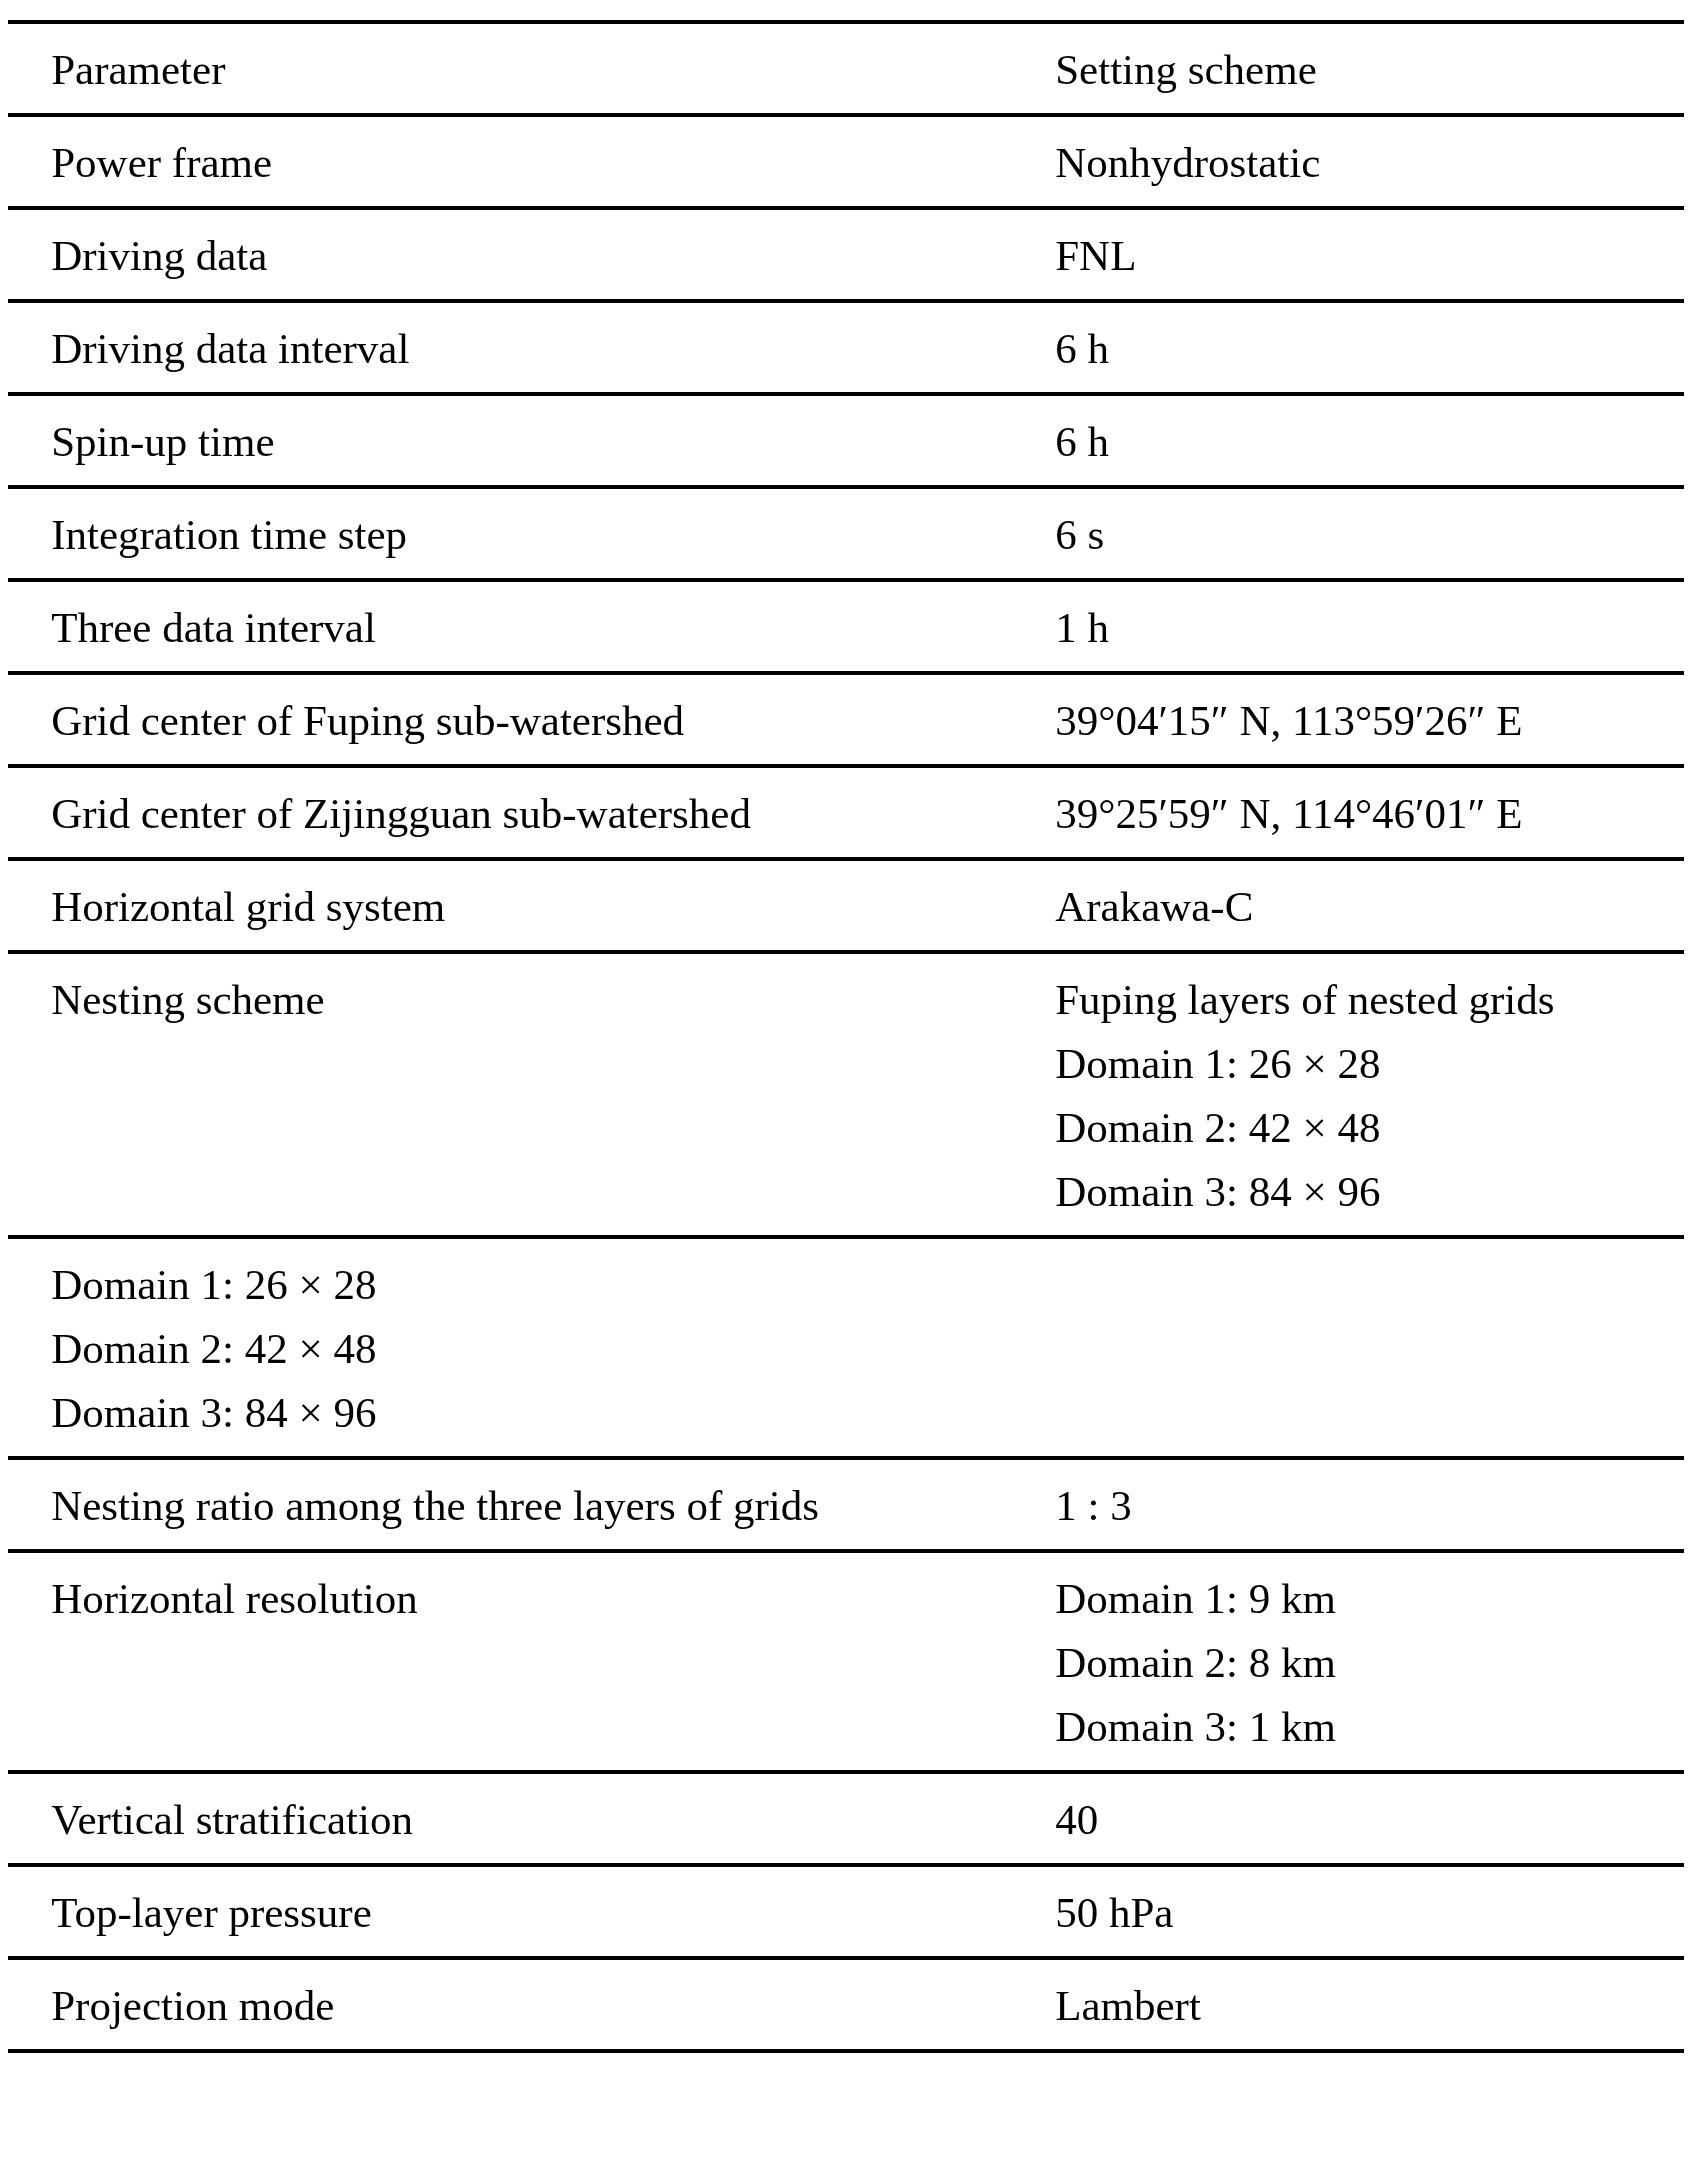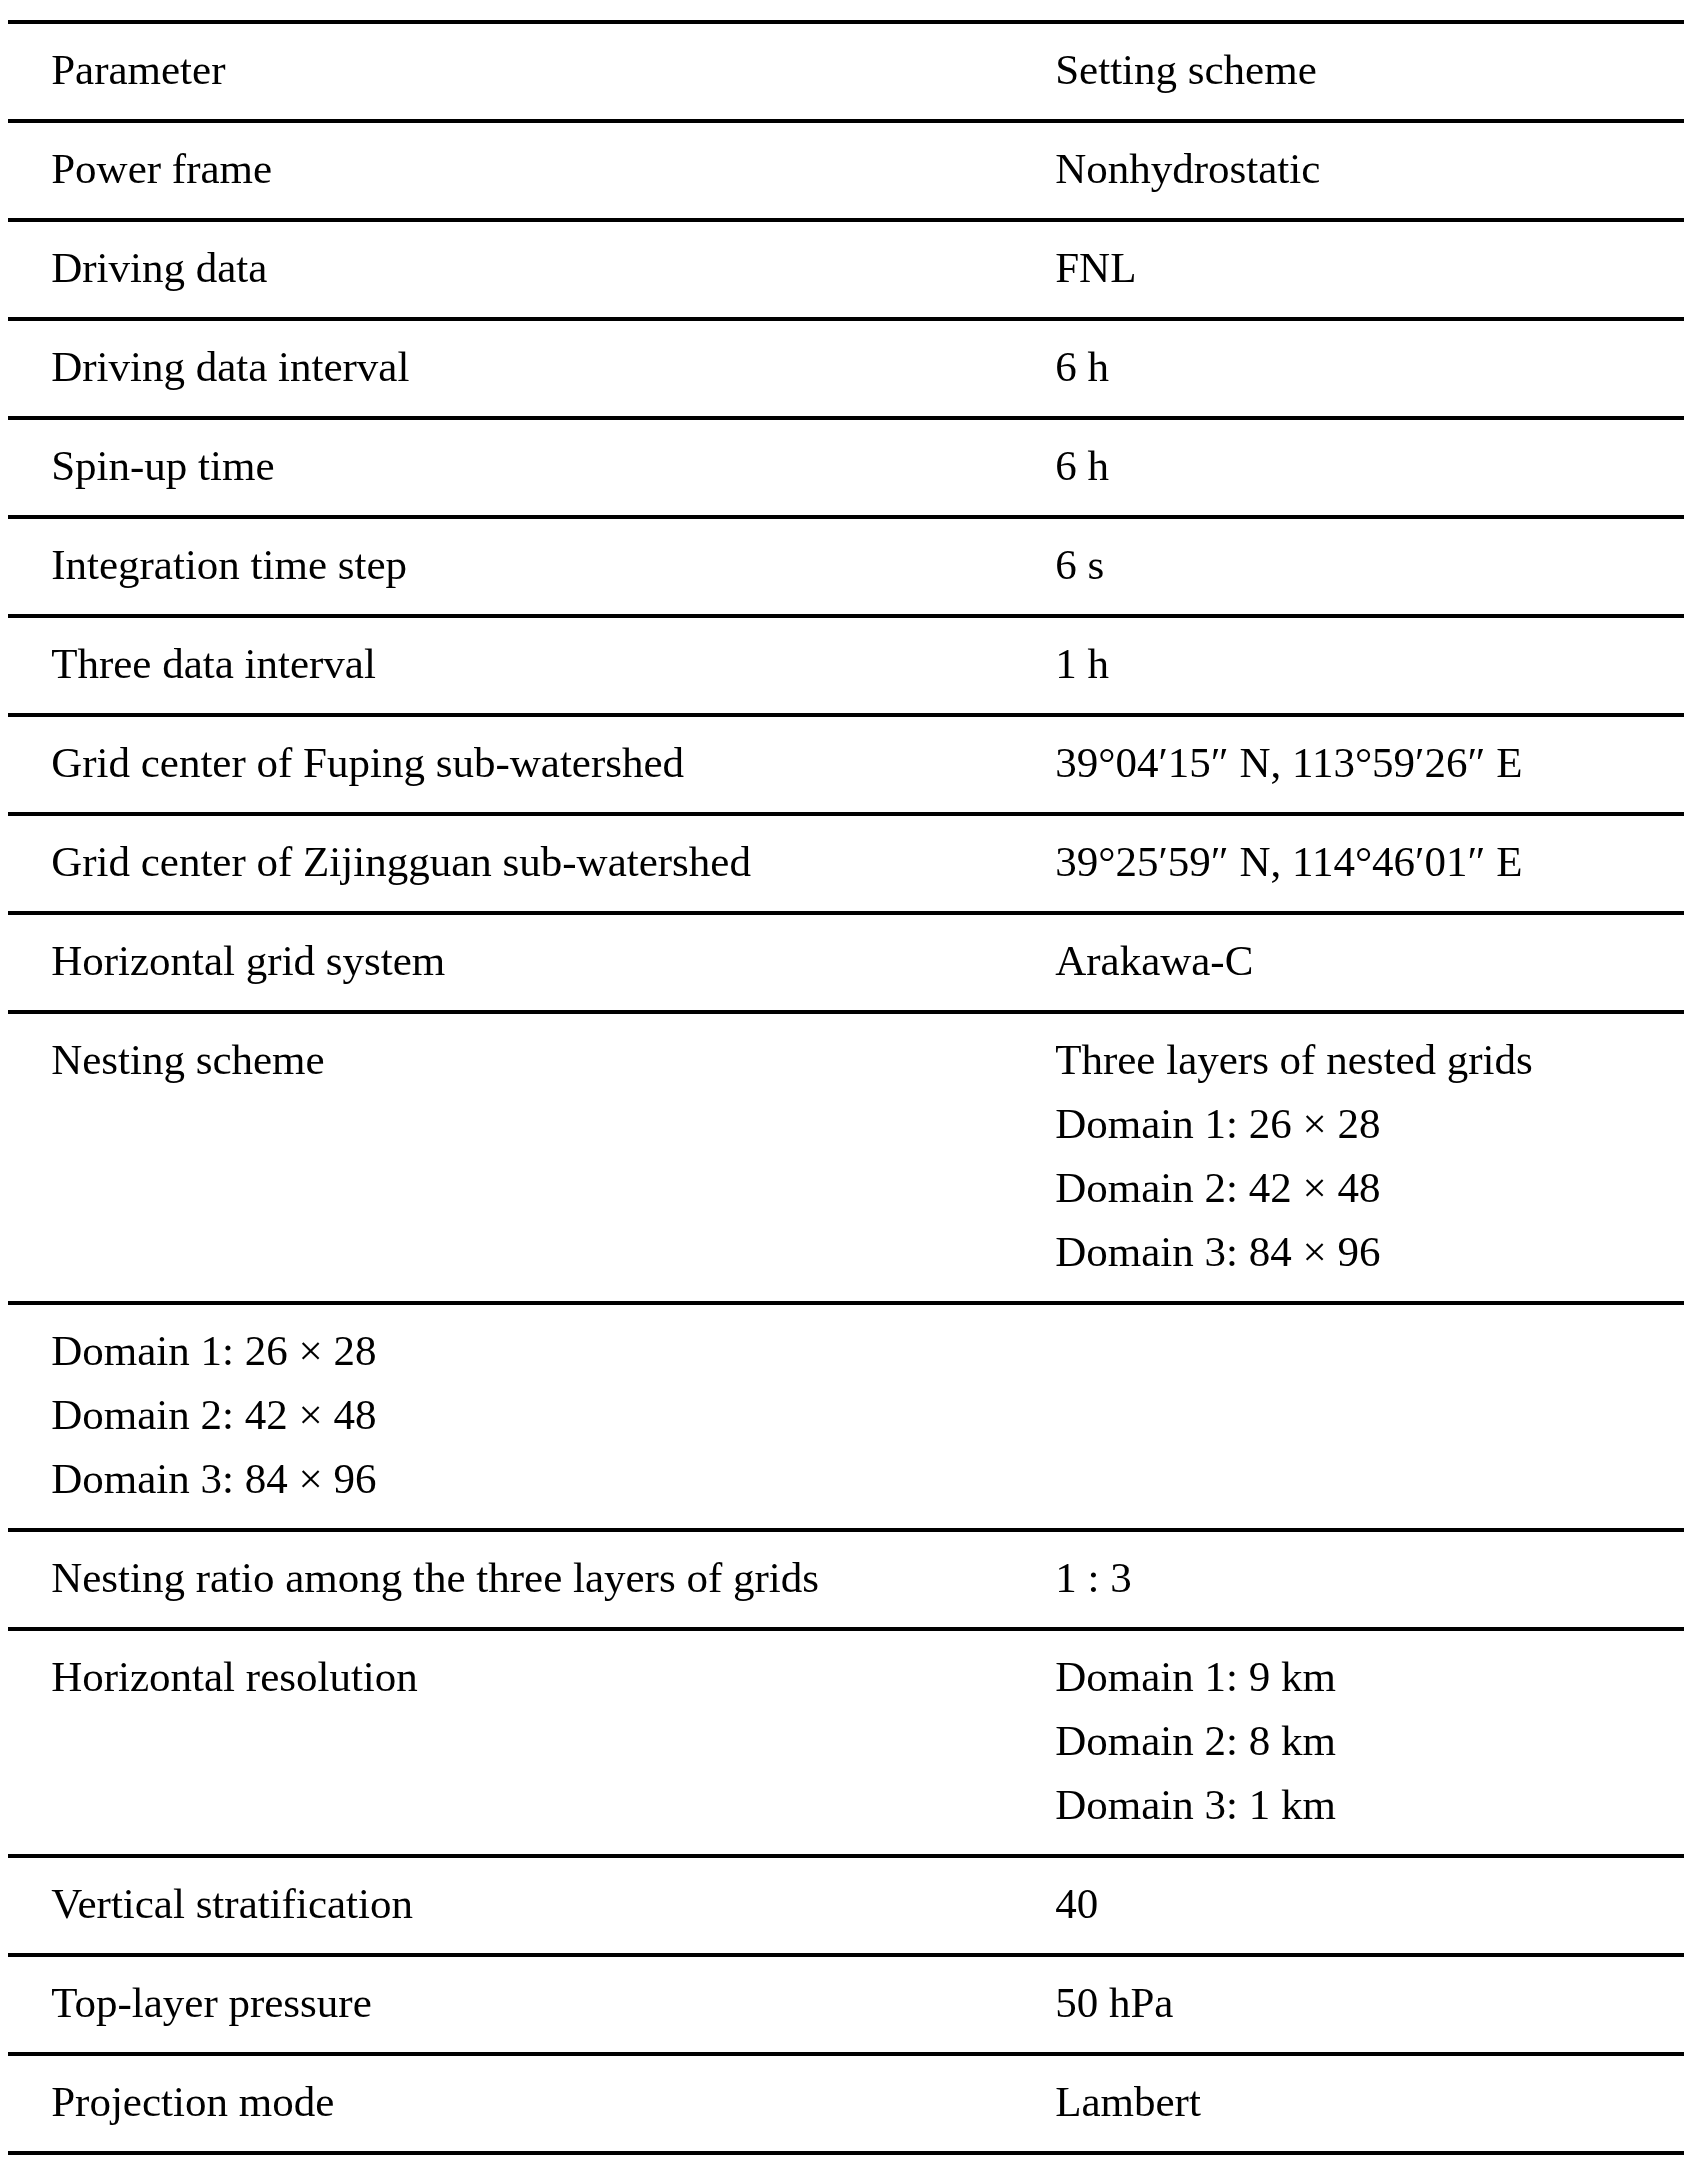"Parameter" .row { padding: 14px 0 17px 0 -> 14px 0 11px 0 }
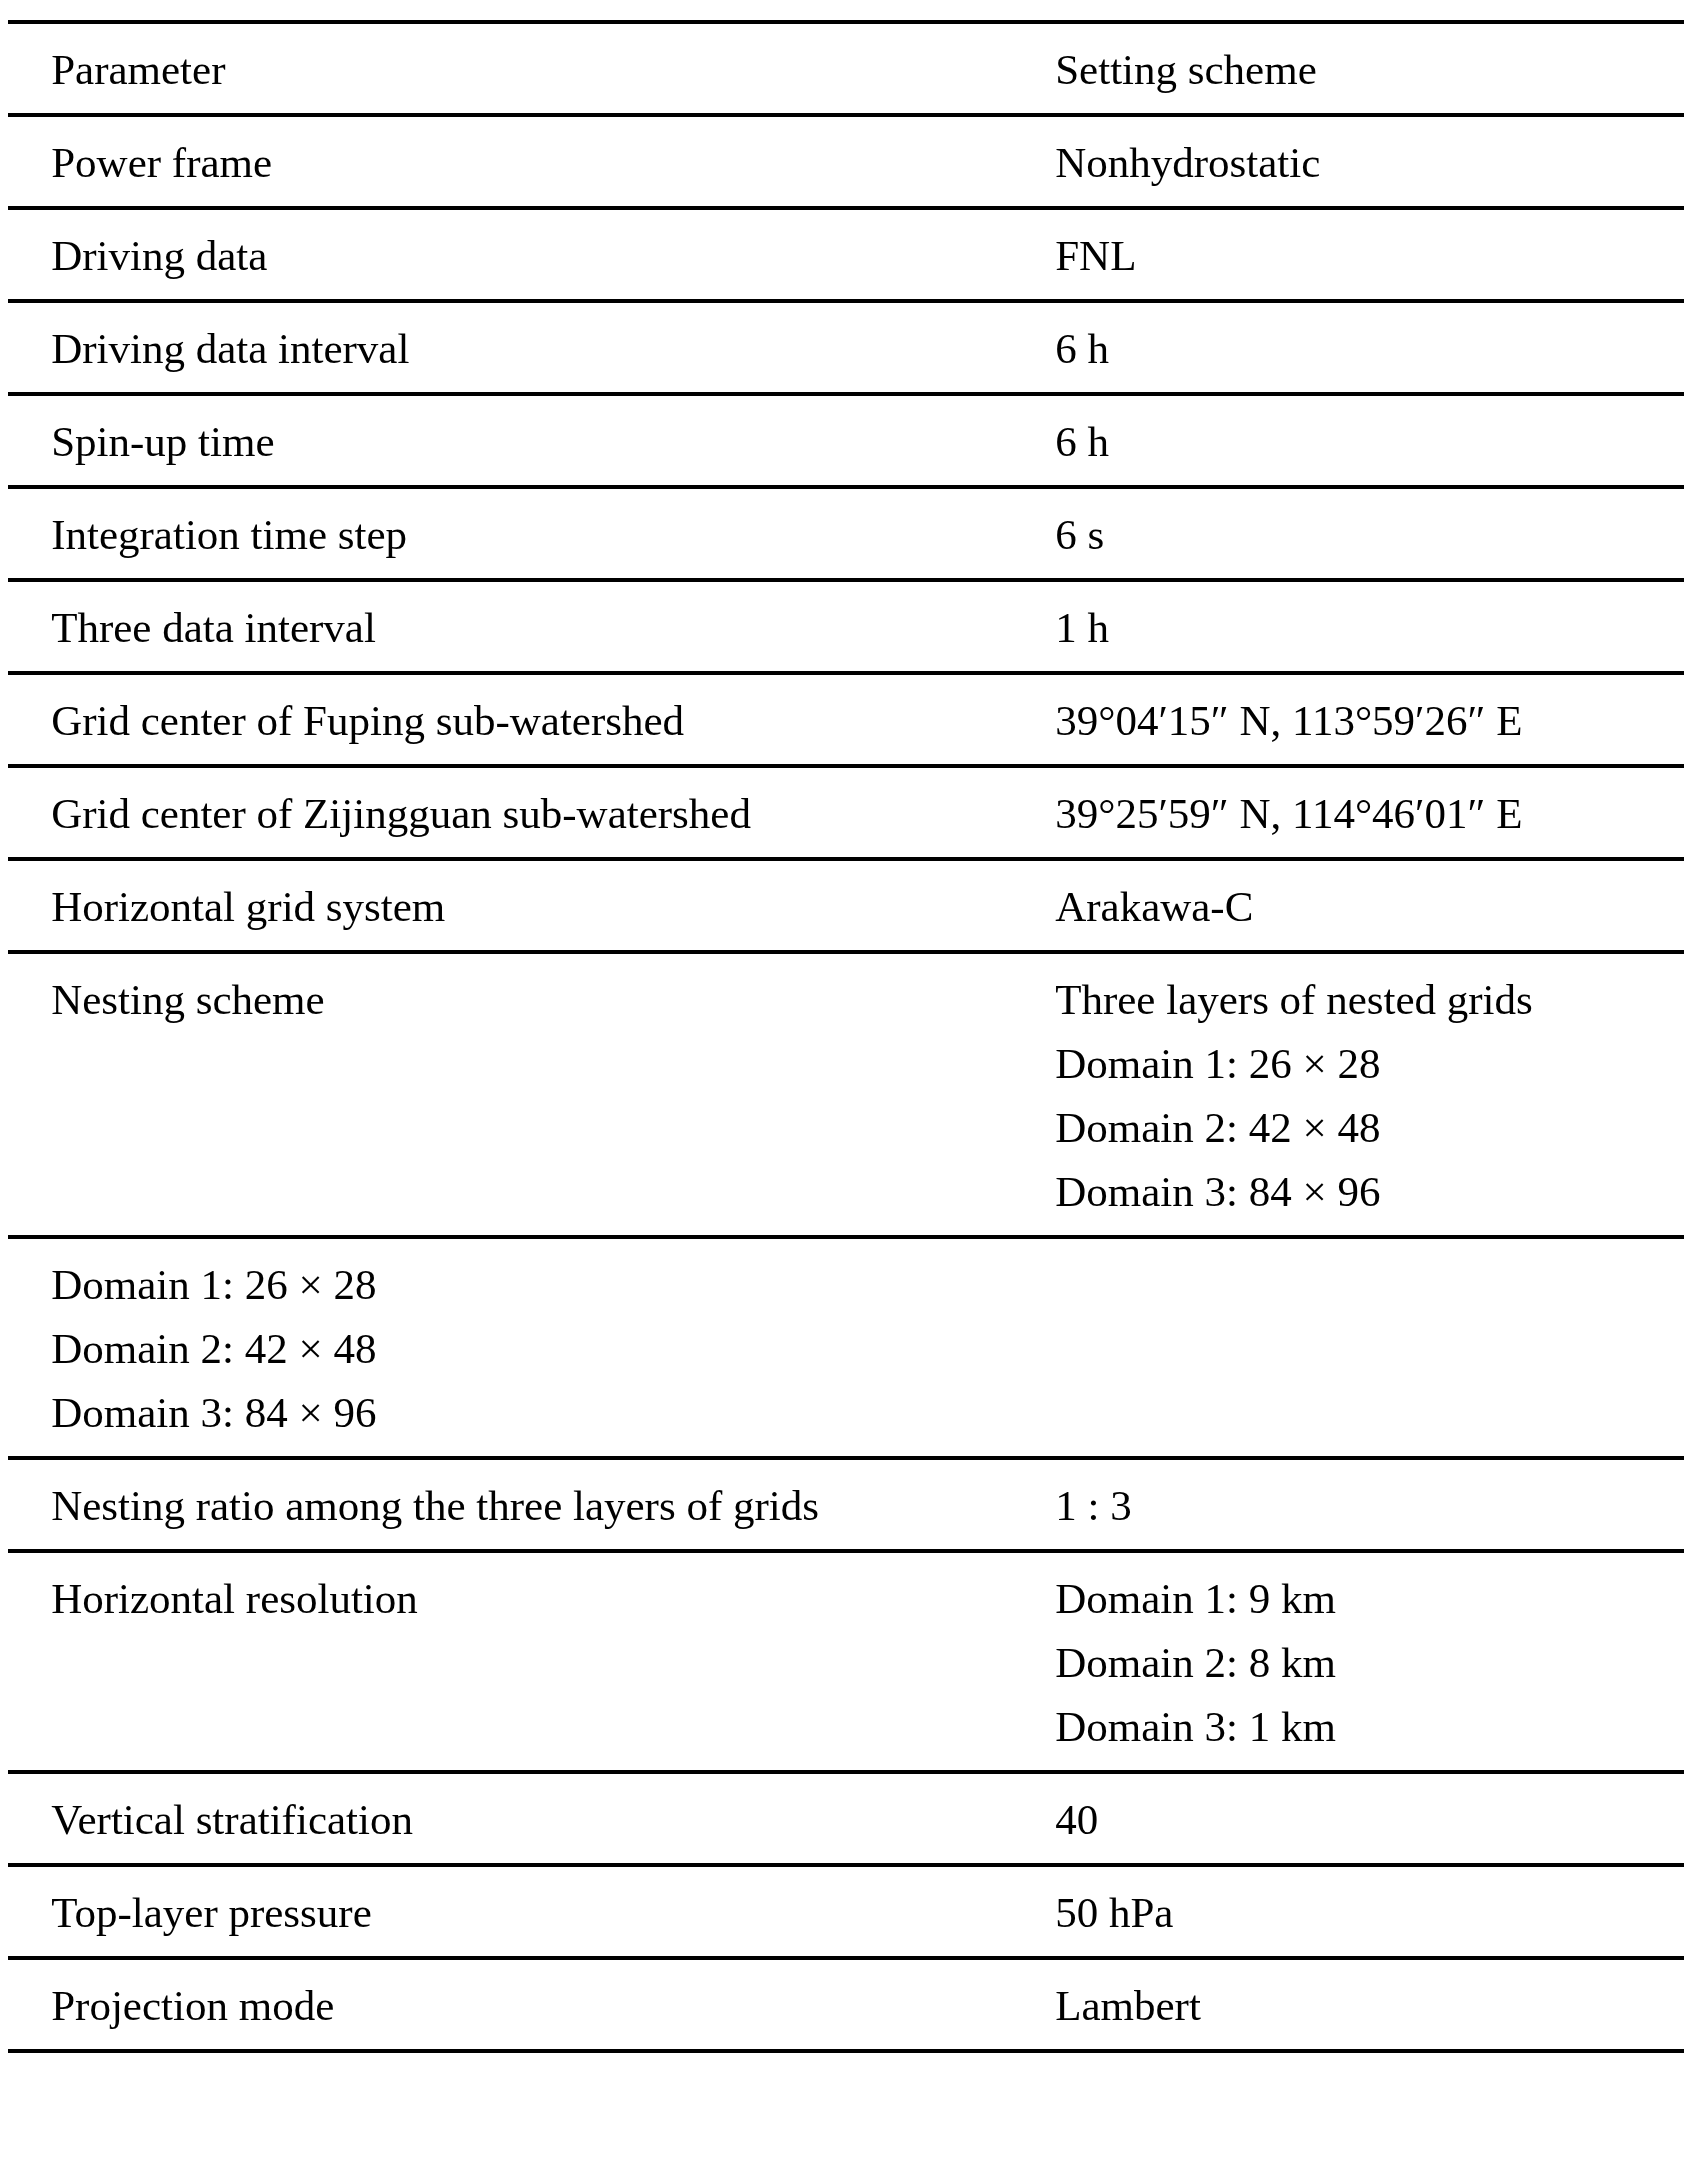"Three layers of nested grids" span.line { text: Three -> Fuping }
